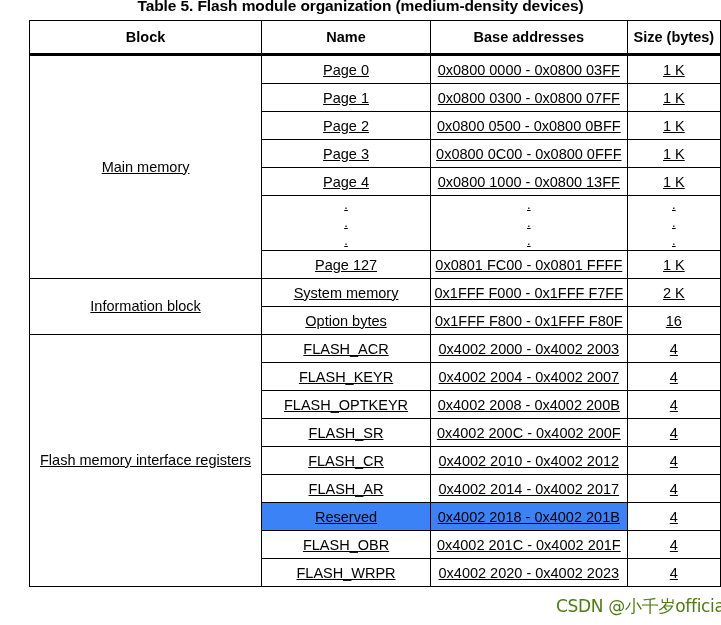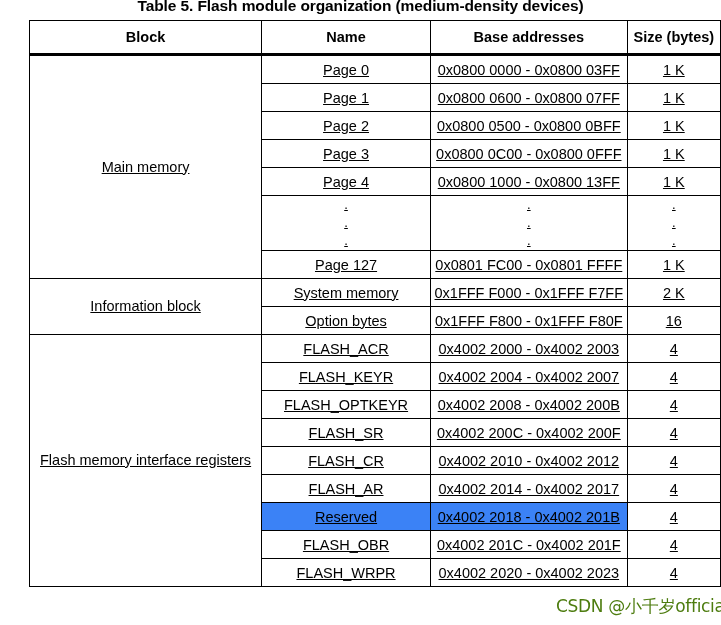"0x0800 0600 - 0x0800 07FF" td { text: 0600 -> 0300 }
